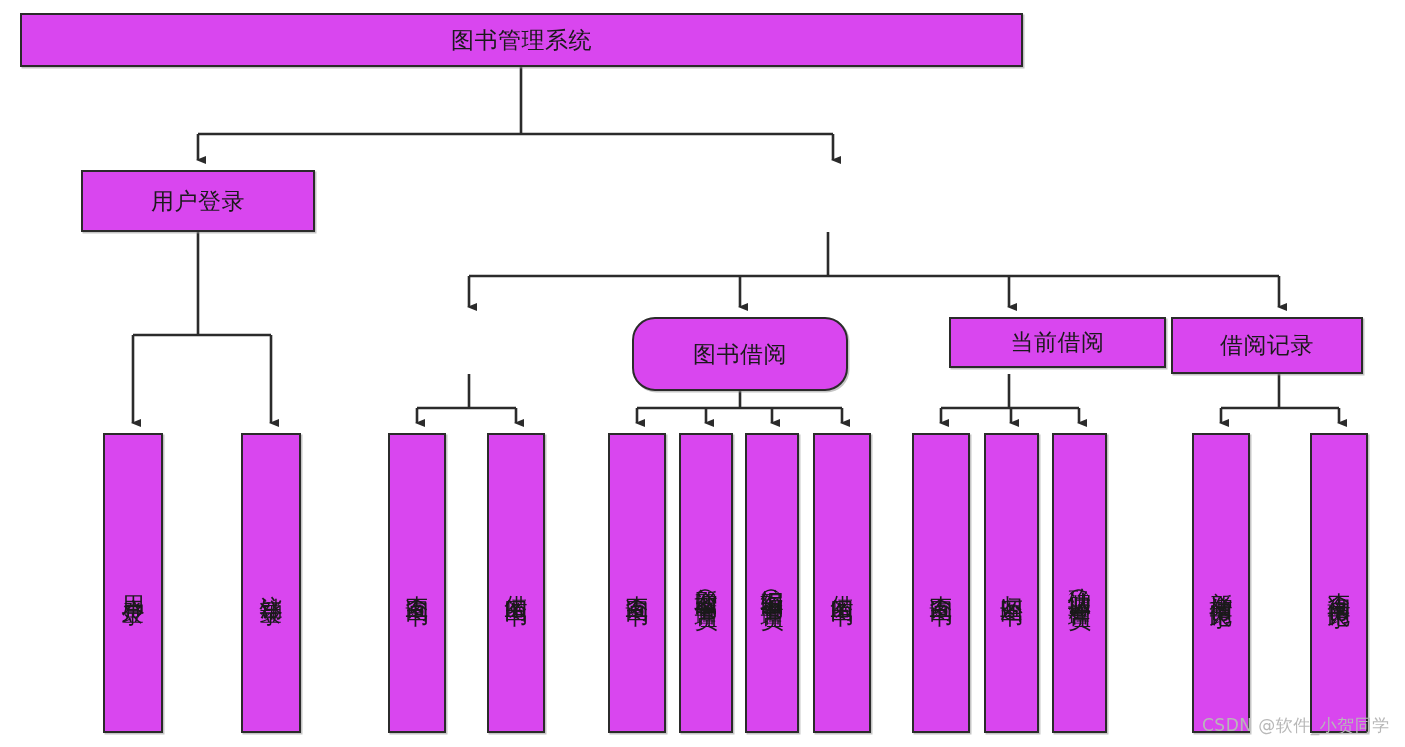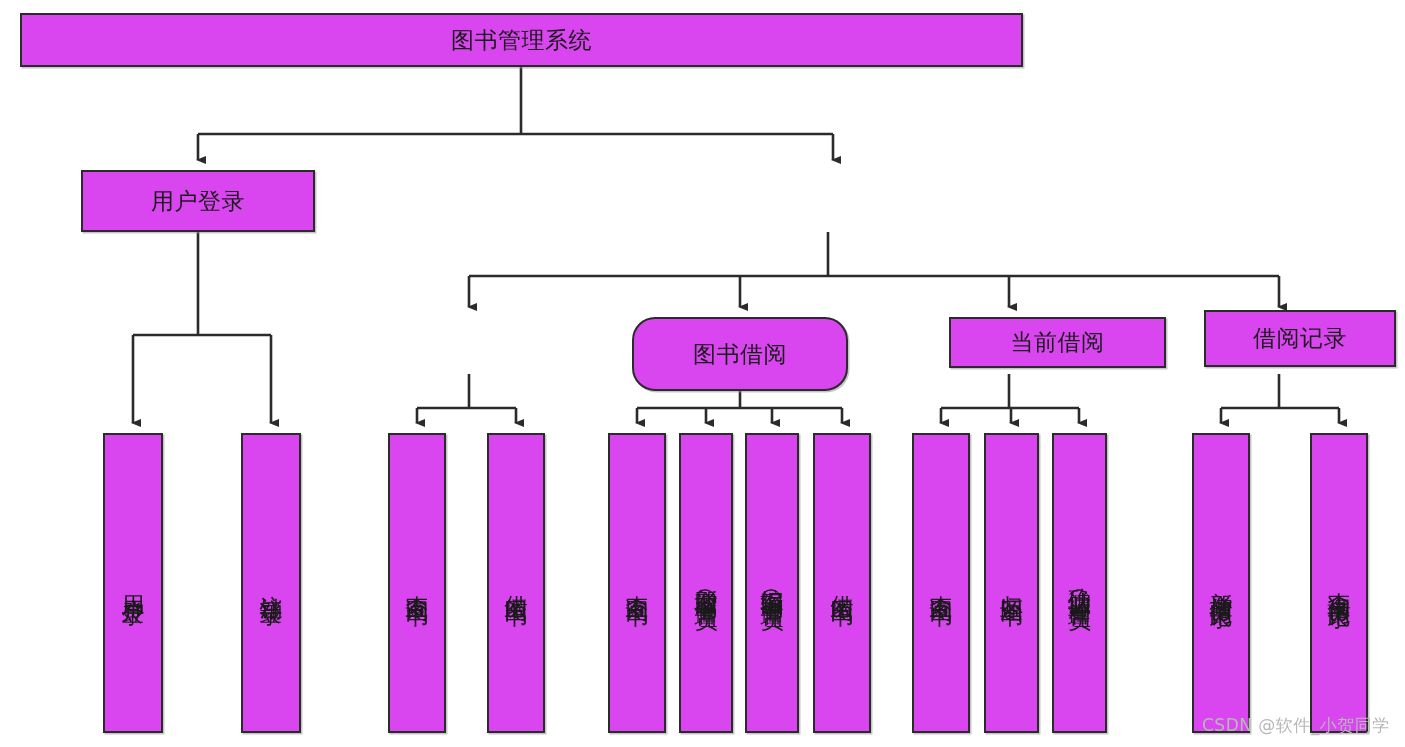"借阅记录" div.node { margin-left: 33px -> none; top: 310px -> 317px }
